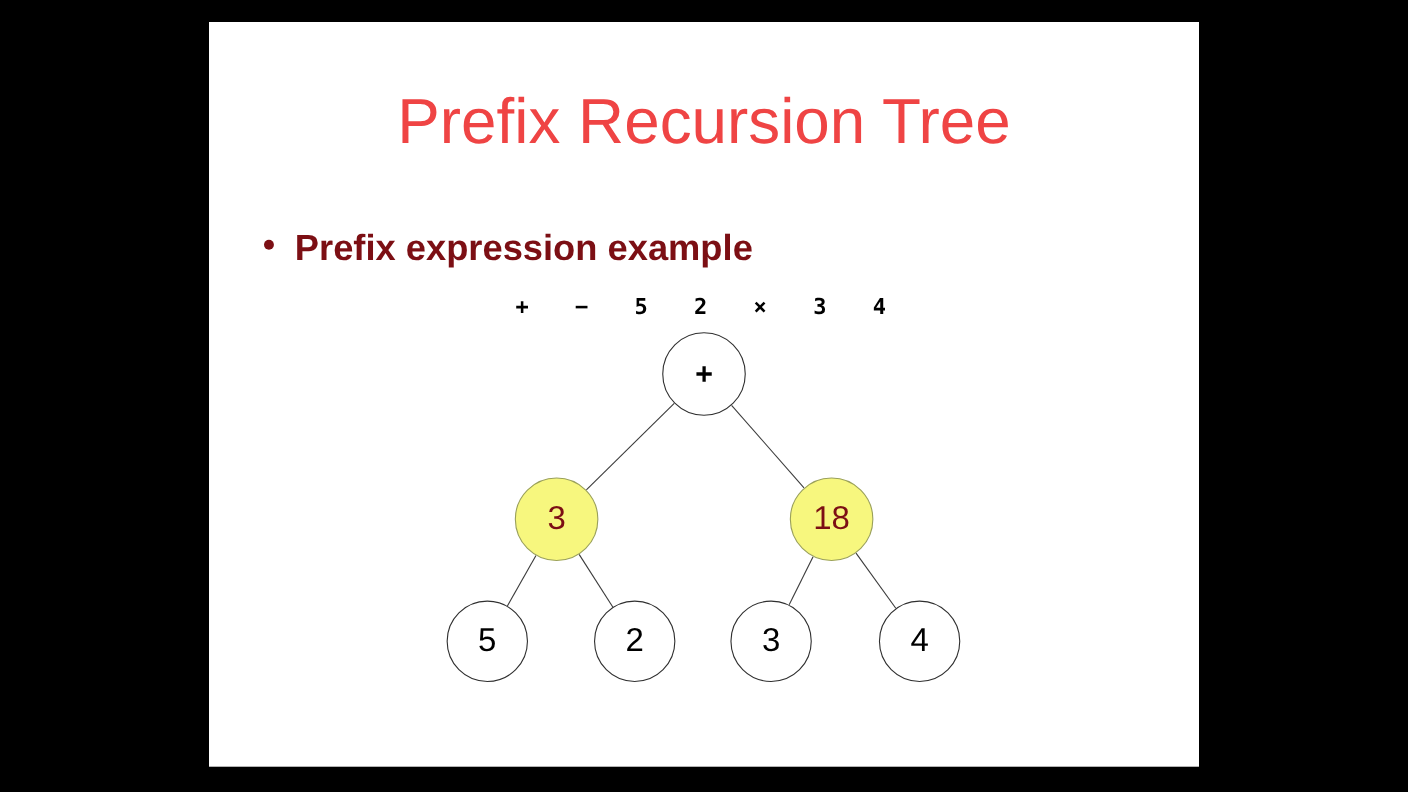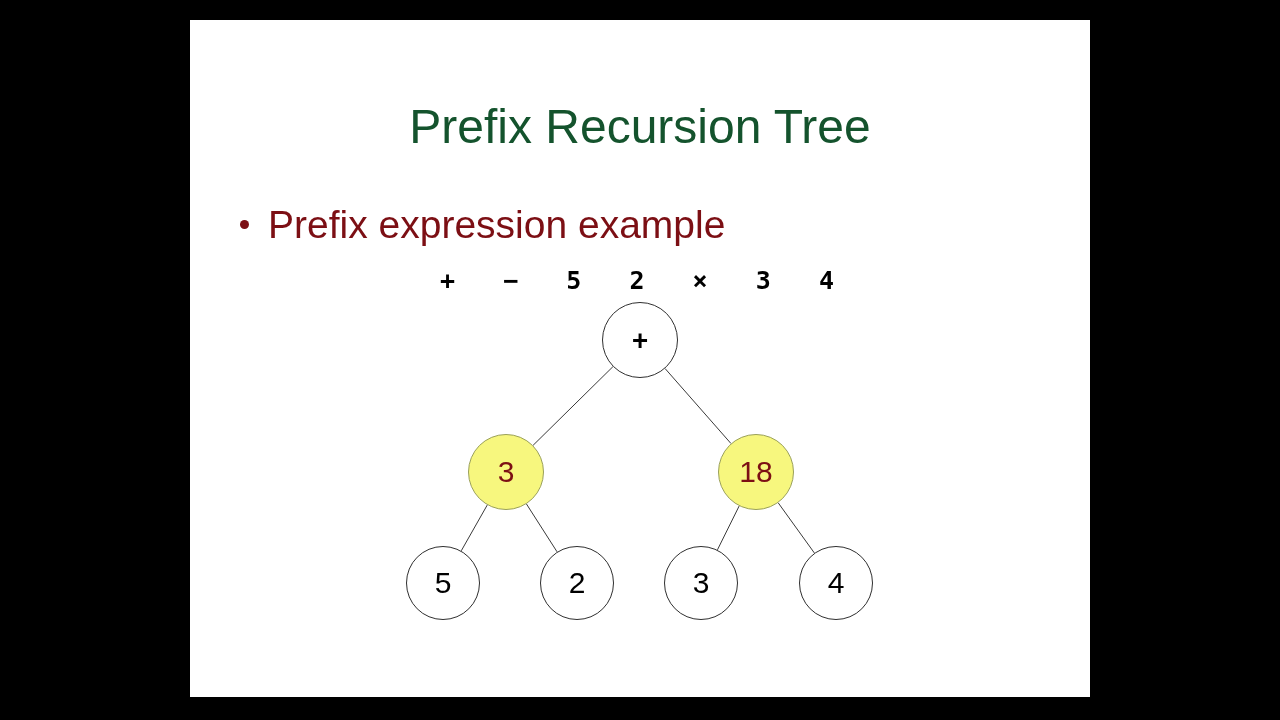"Prefix Recursion Tree" #slide-title { color: #14532d -> #ef4444; font-size: 48px -> 58px; top: 78px -> 62px }
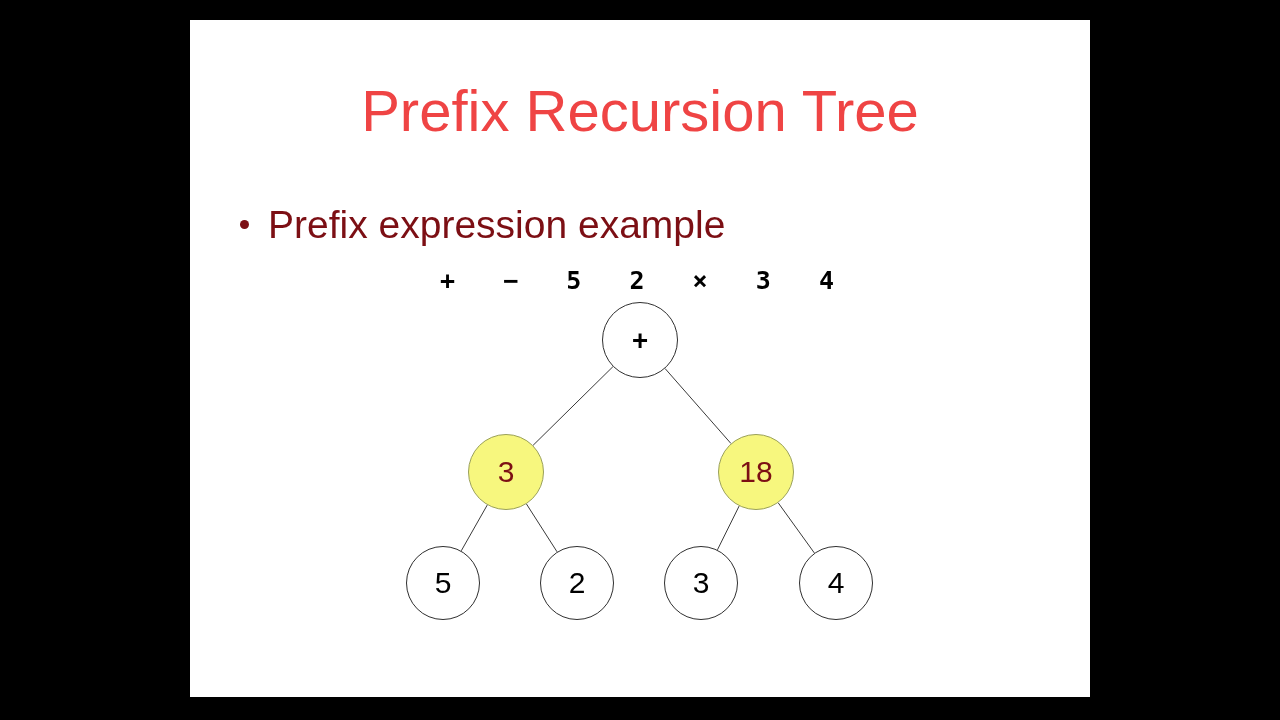"Prefix expression example" #bullet-text { font-size: 39px -> 33px; font-weight: 400 -> 700 }
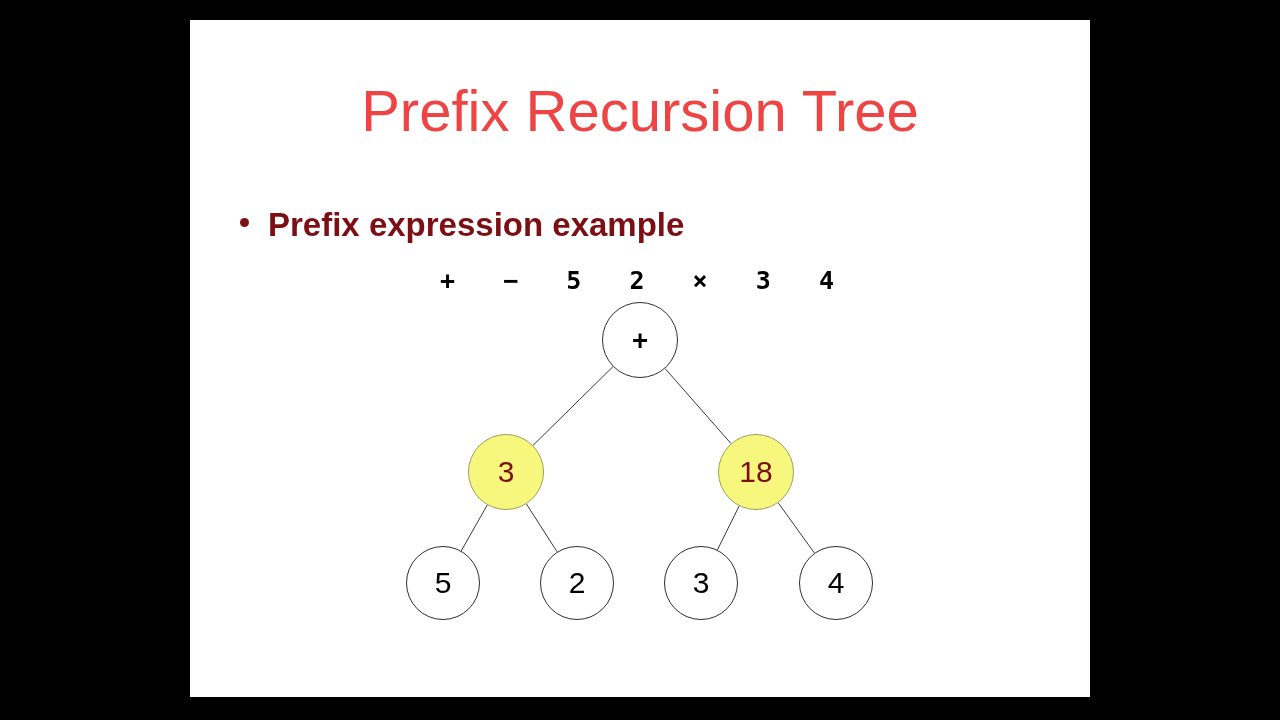"+ − 5 2 ×" #expression { font-size: 25px -> 20px }
